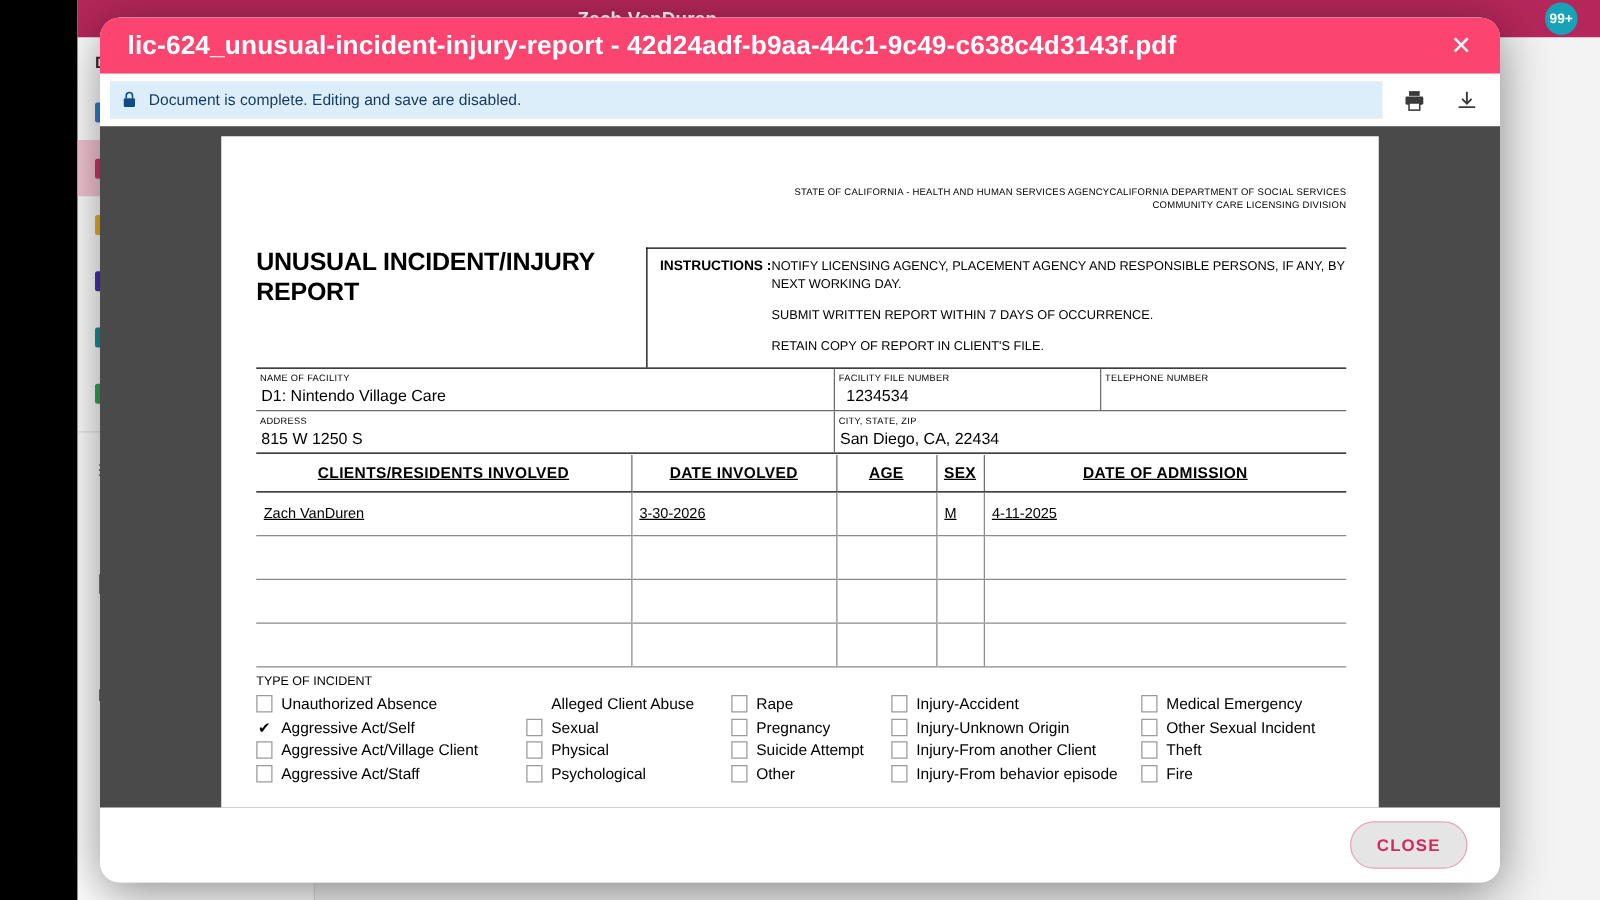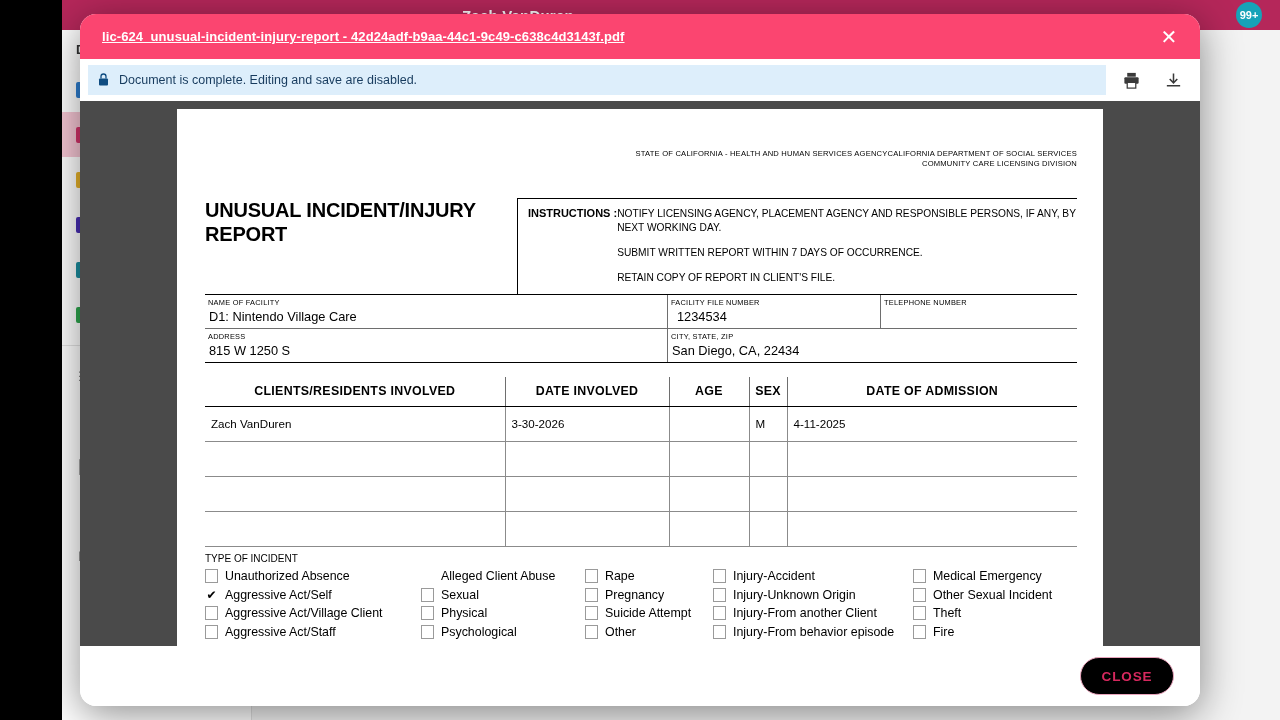"lic-624_unusual-incident-injury-report -" .modal-title { font-size: 13px -> 21px; text-decoration: underline -> none }
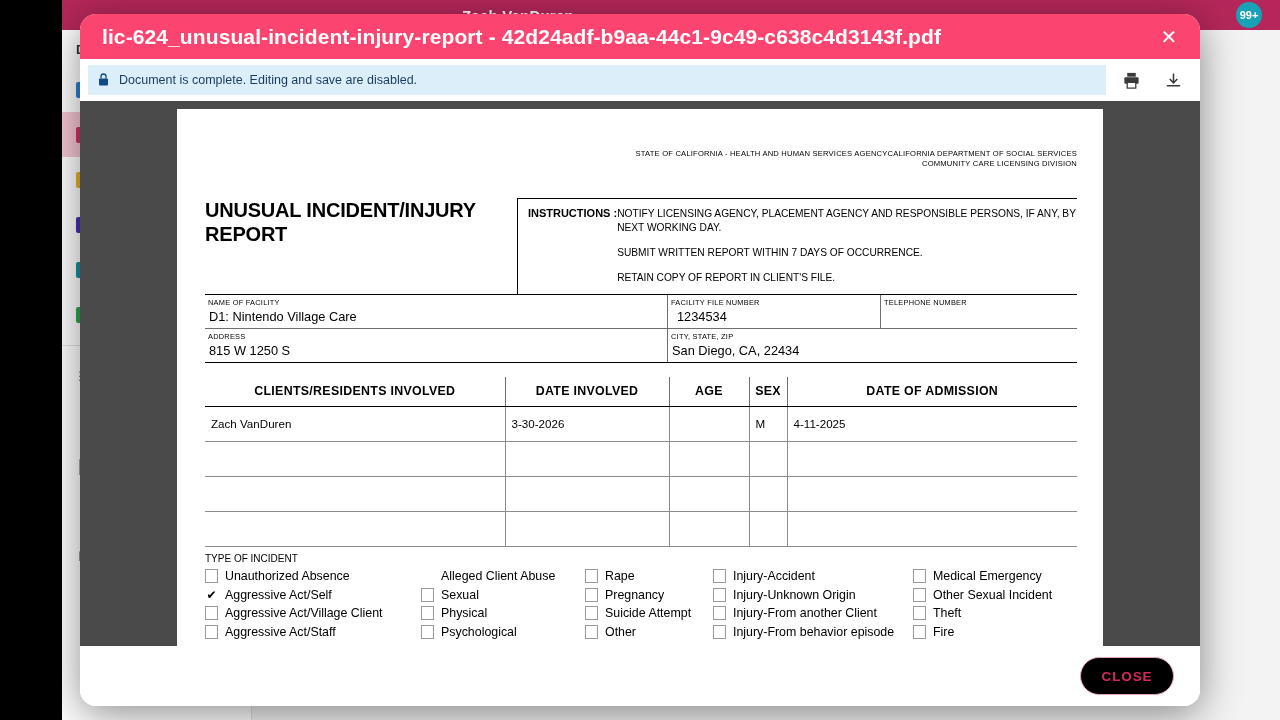"CLIENTS/RESIDENTS INVOLVED" table.residents { margin-top: 14px -> 1px; text-decoration: none -> underline }
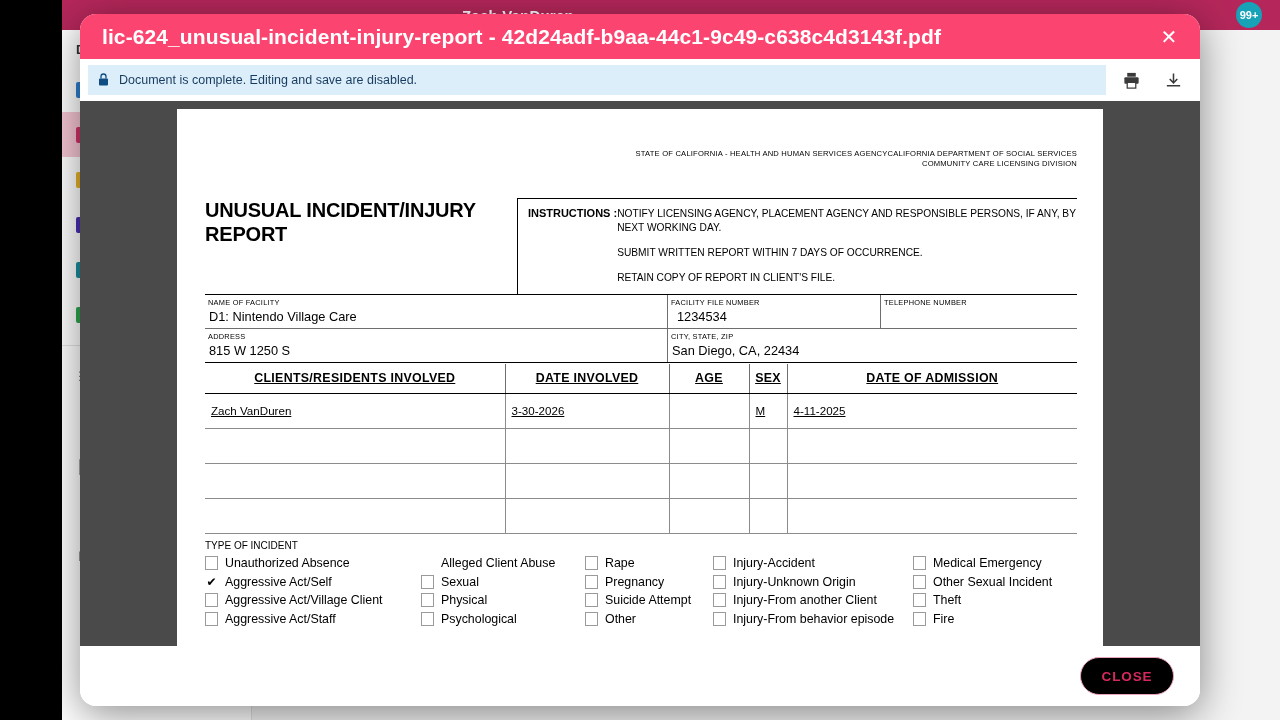"CLOSE" .close-btn { background: #000000 -> #e5e5e5 }
